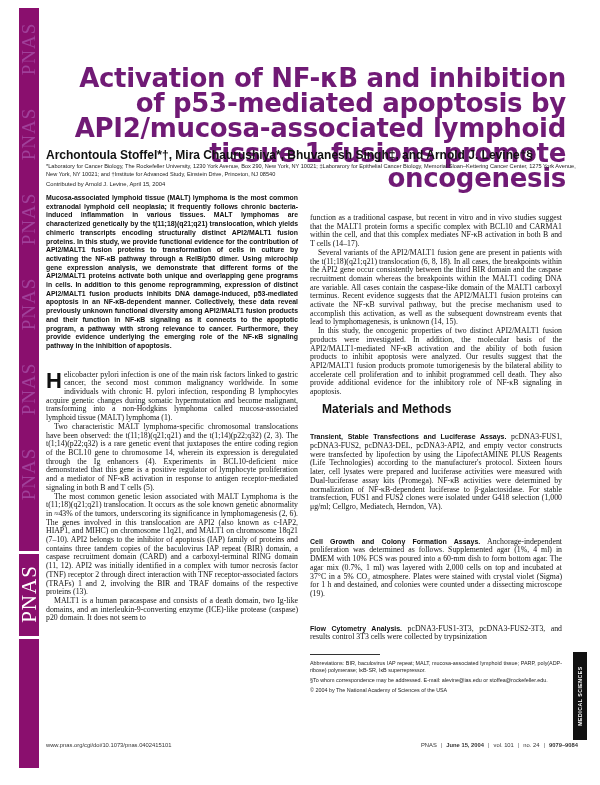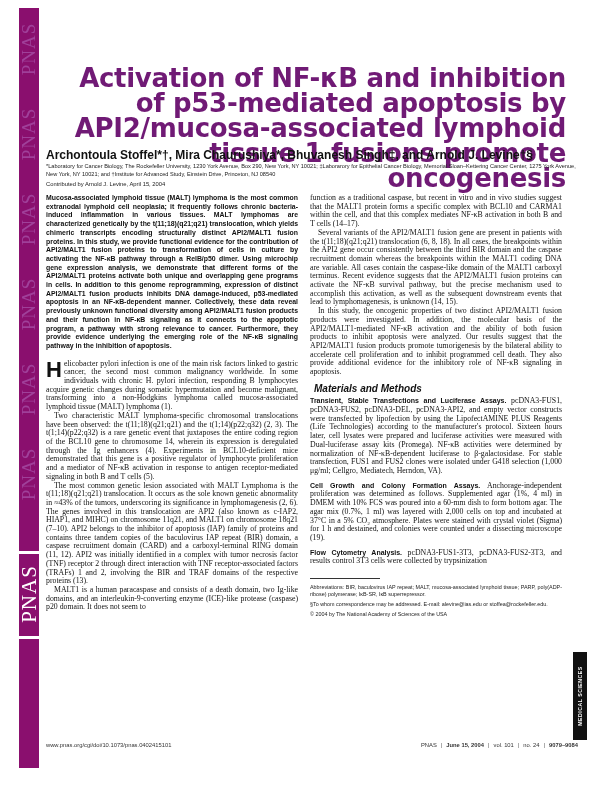"function as a traditional caspase," .body-p.noindent { margin-top: none -> 20px }
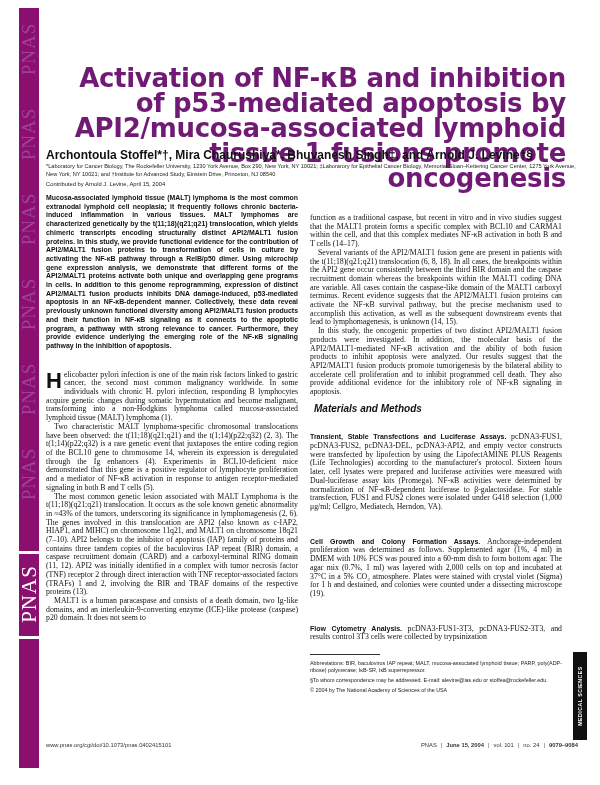"Materials and Methods" .section-title { font-size: 10px -> 12px; font-style: italic -> none; margin: 8px 0 4px 4px -> 8px 0 4px 12px }
